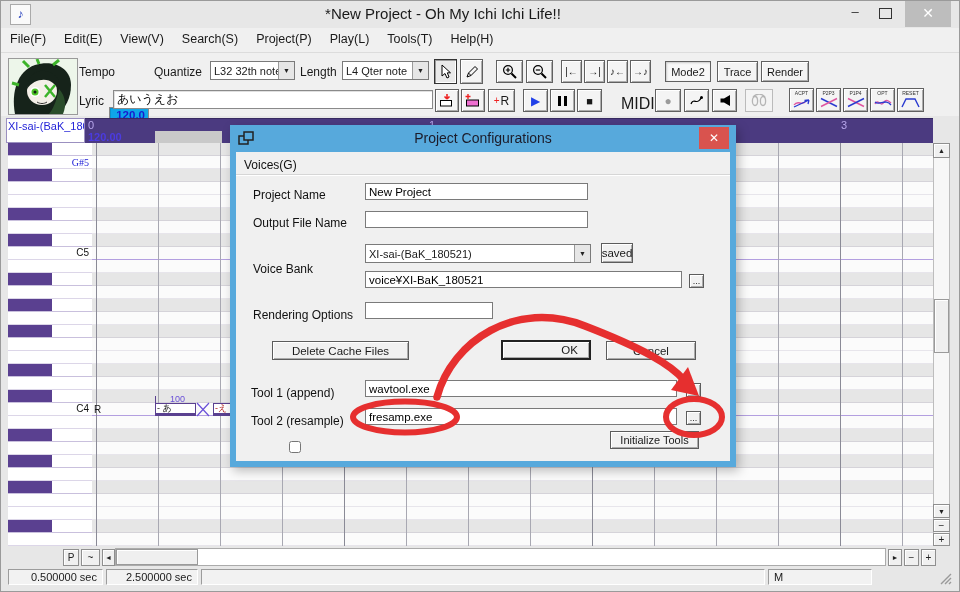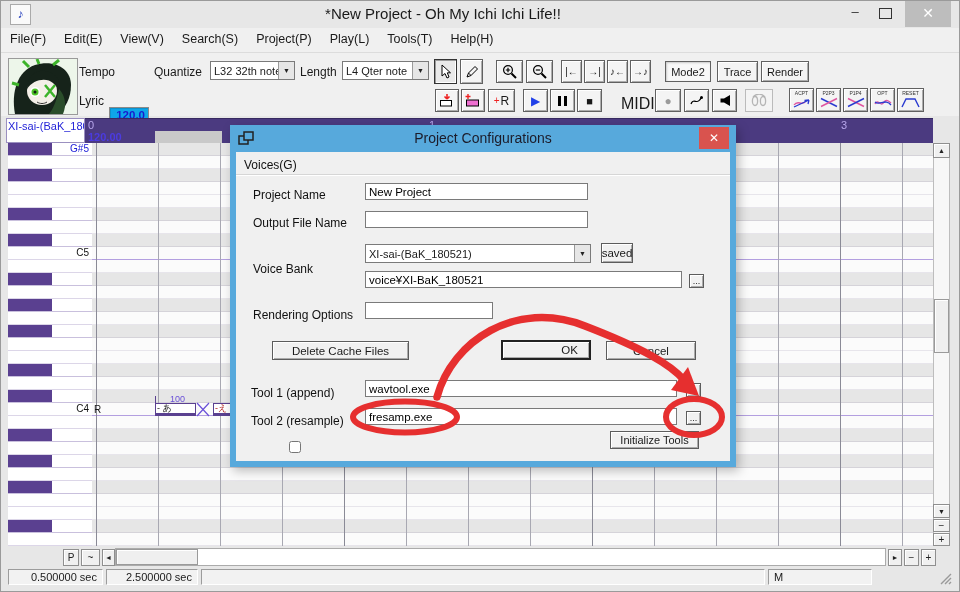"あいうえお" input.abs { html: none -> <input> }
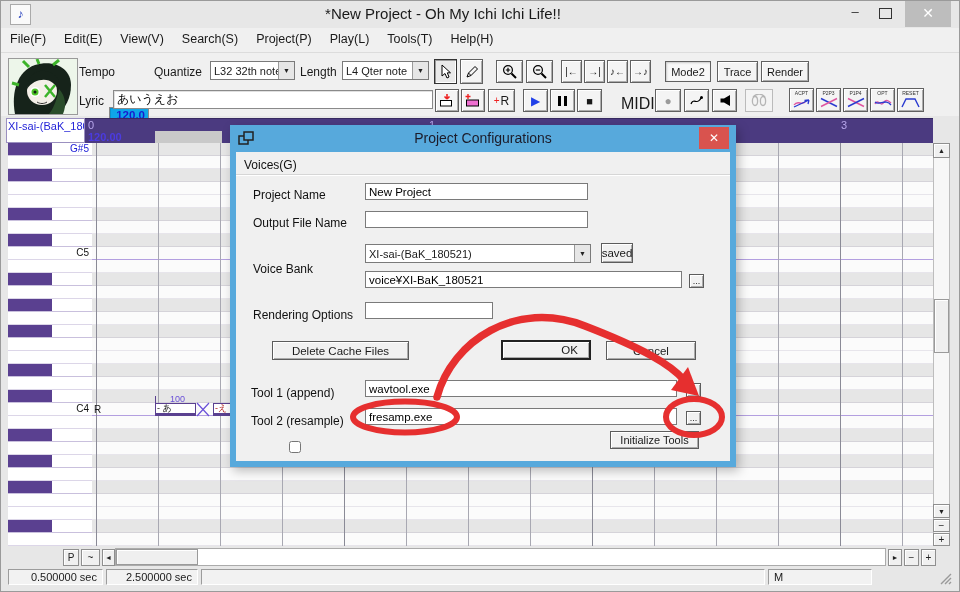"G#5" div.klabel { font-family: none -> Liberation Serif, serif; top: 0px -> 14px }
